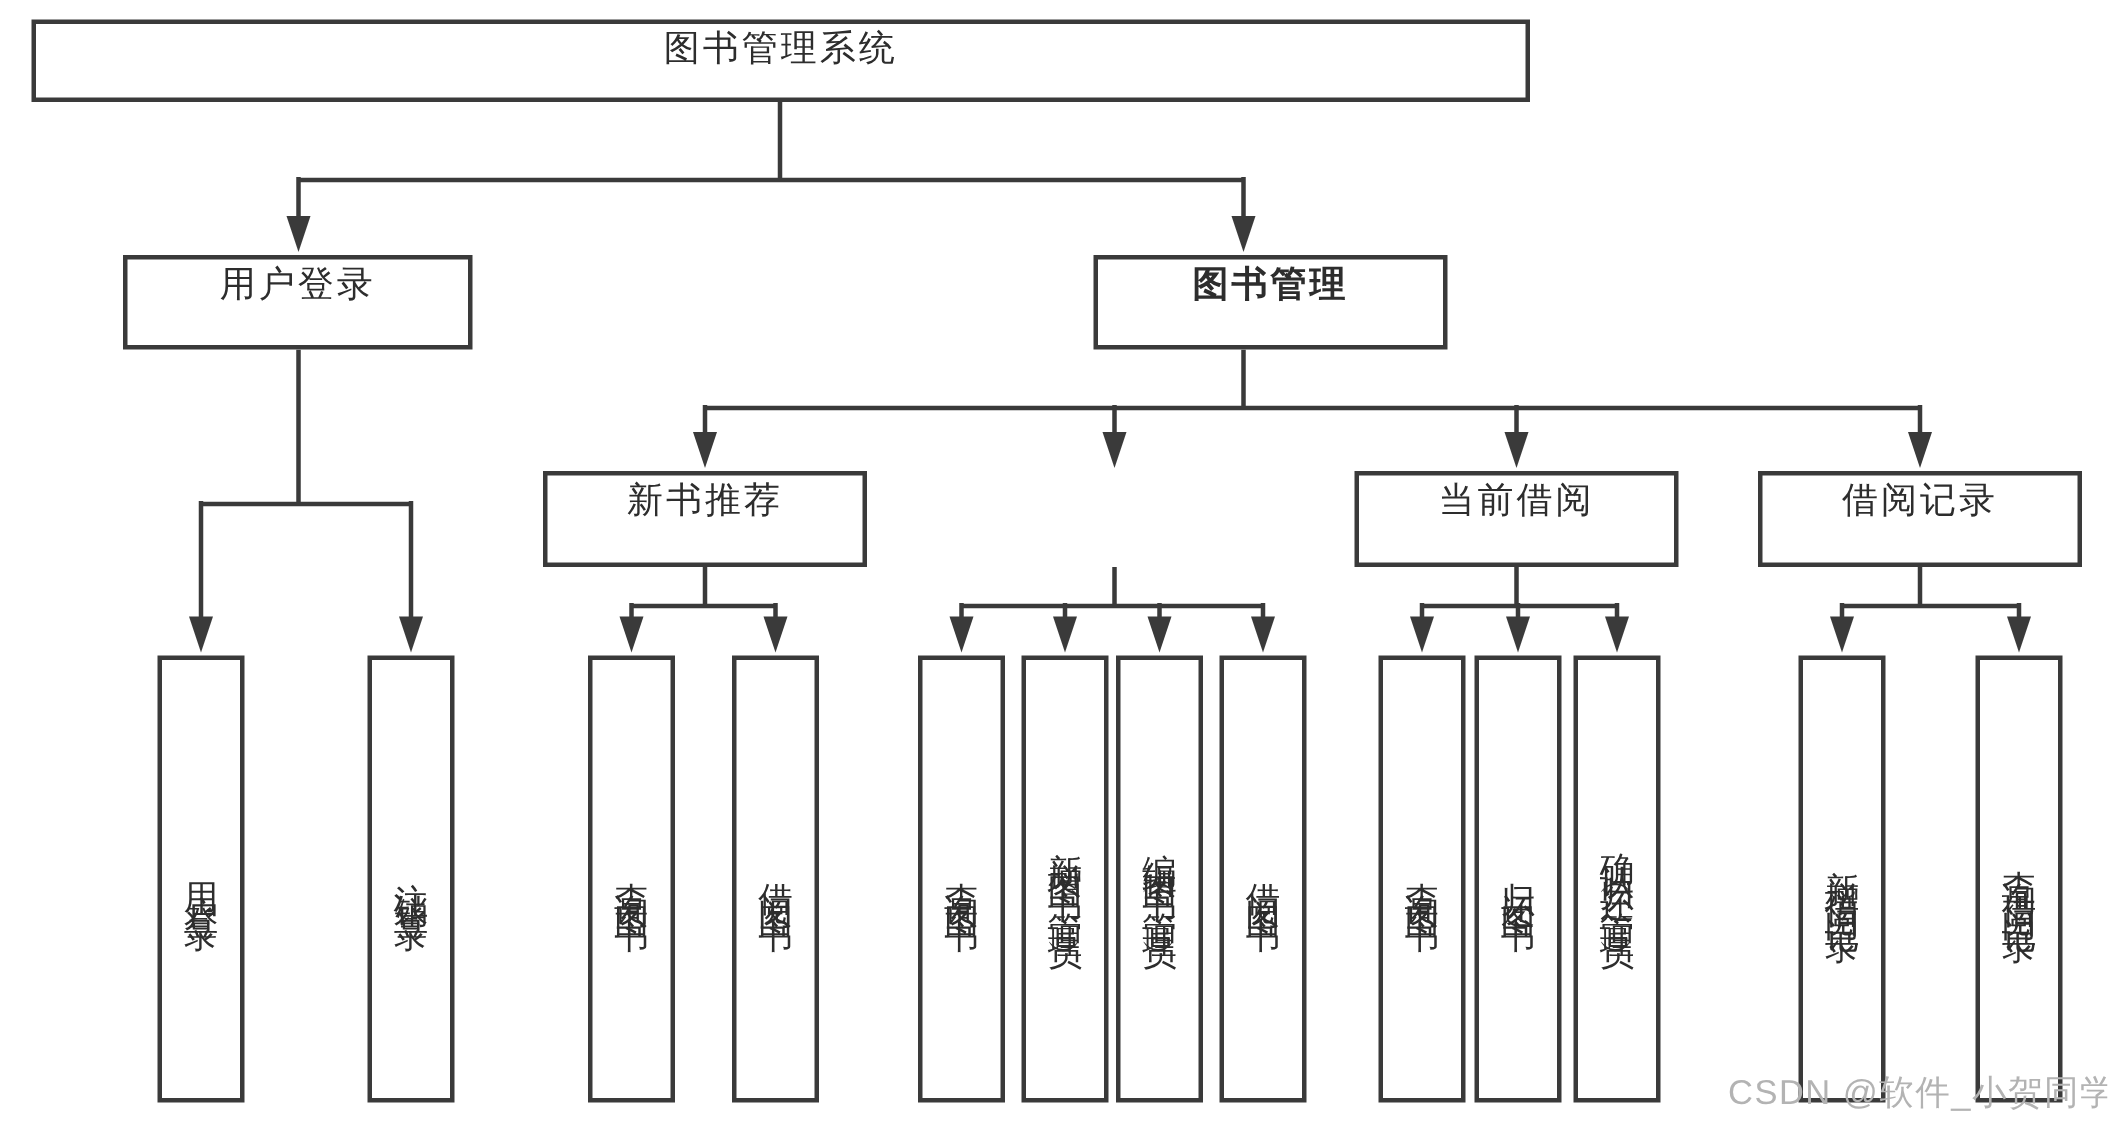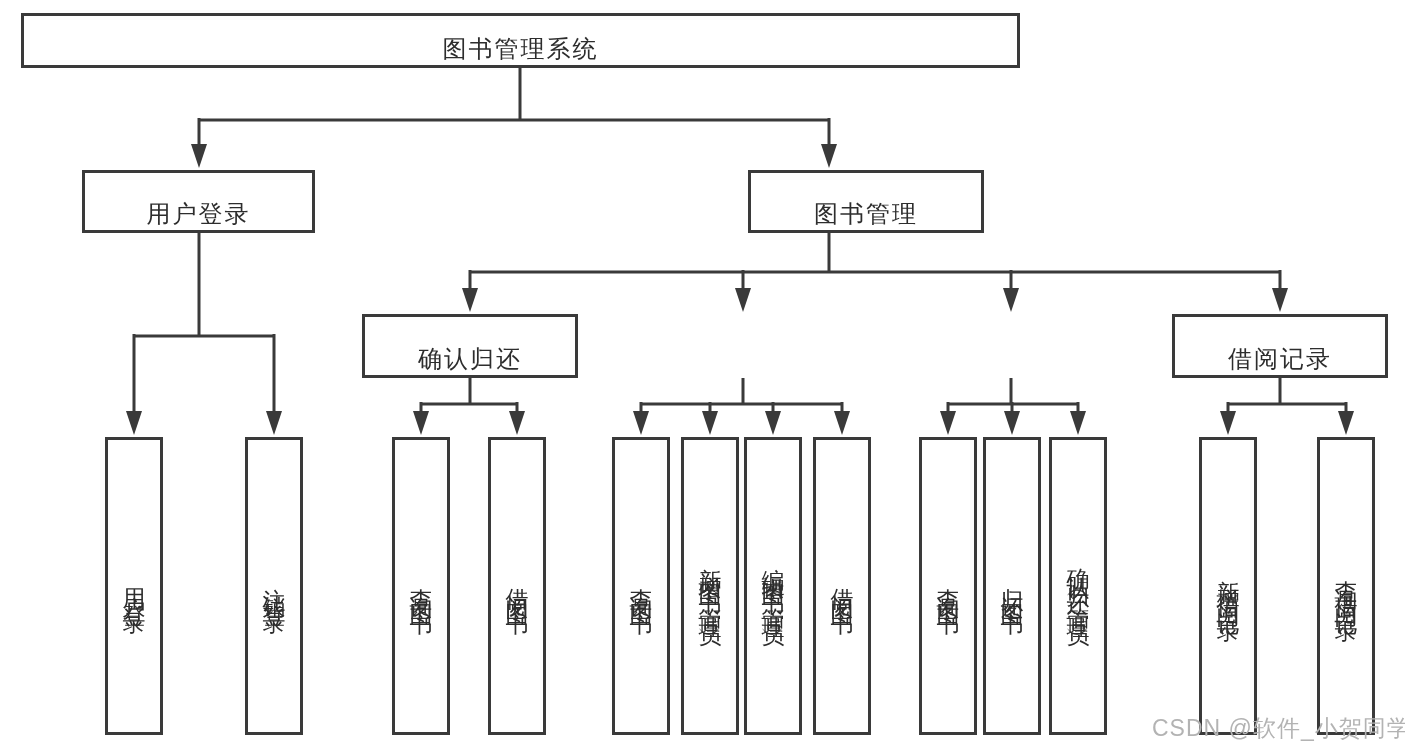"图书管理系统" .hbox { align-items: flex-end -> flex-start }
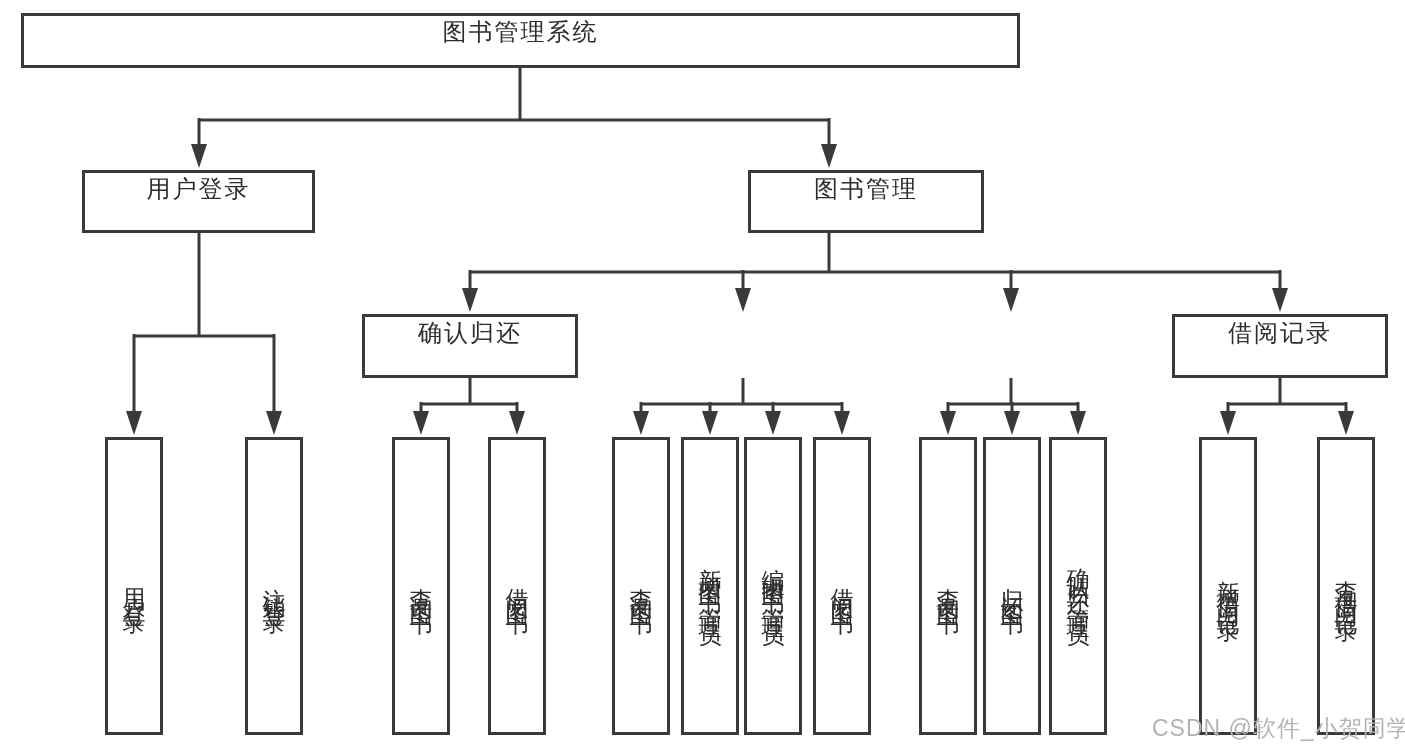"图书管理" div.hbox { font-weight: none -> bold; left: 748px -> 729px }
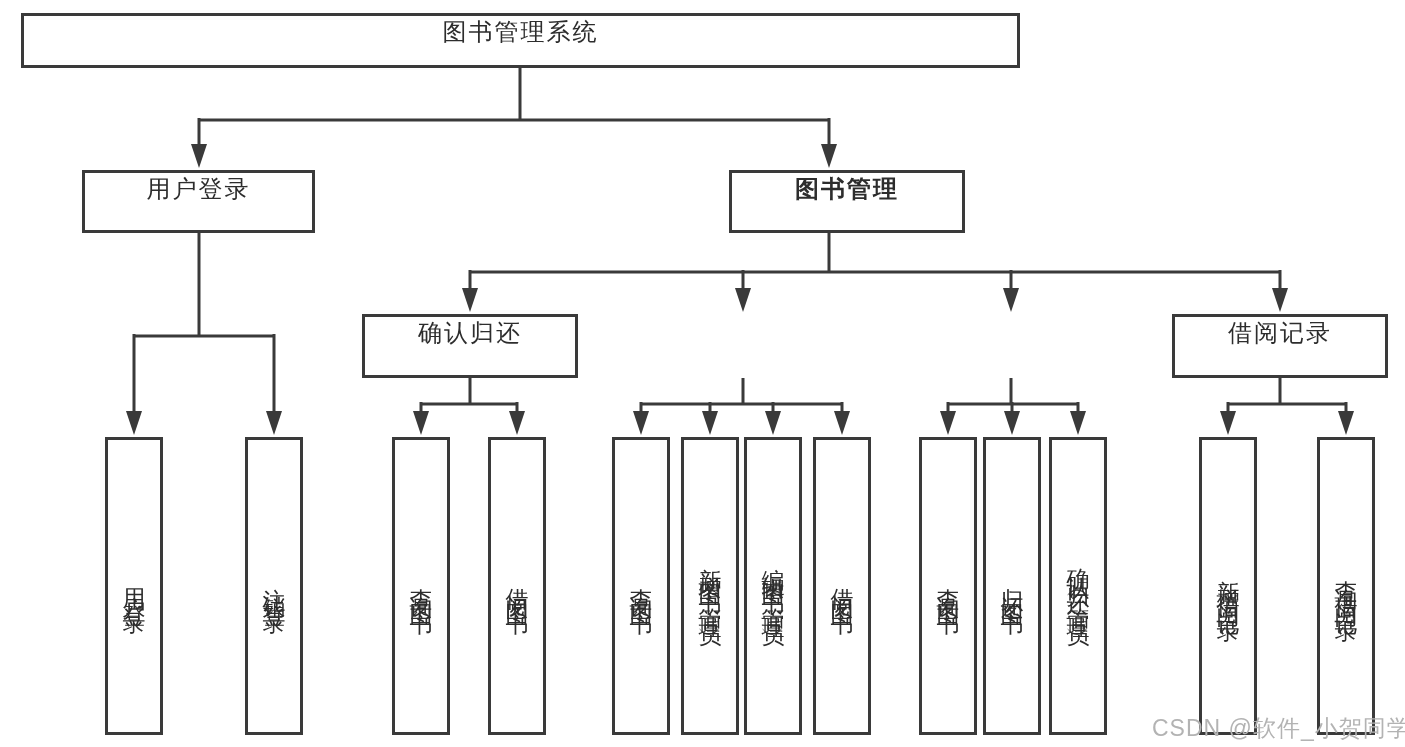"确认归还" span { text: 确认归还 -> 新书推荐 }
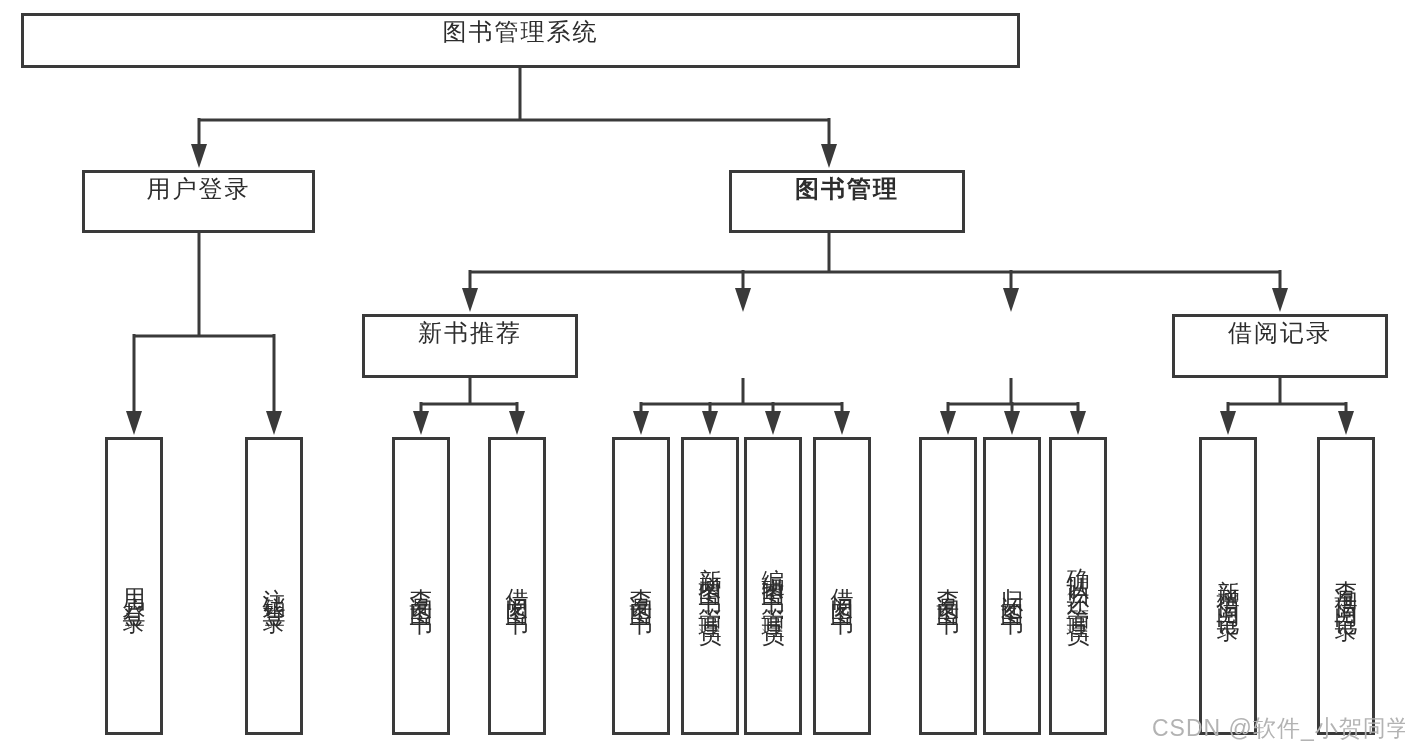"当前借阅" div.hbox { html: none -> <div> <span>当前借阅</span> </div> }
